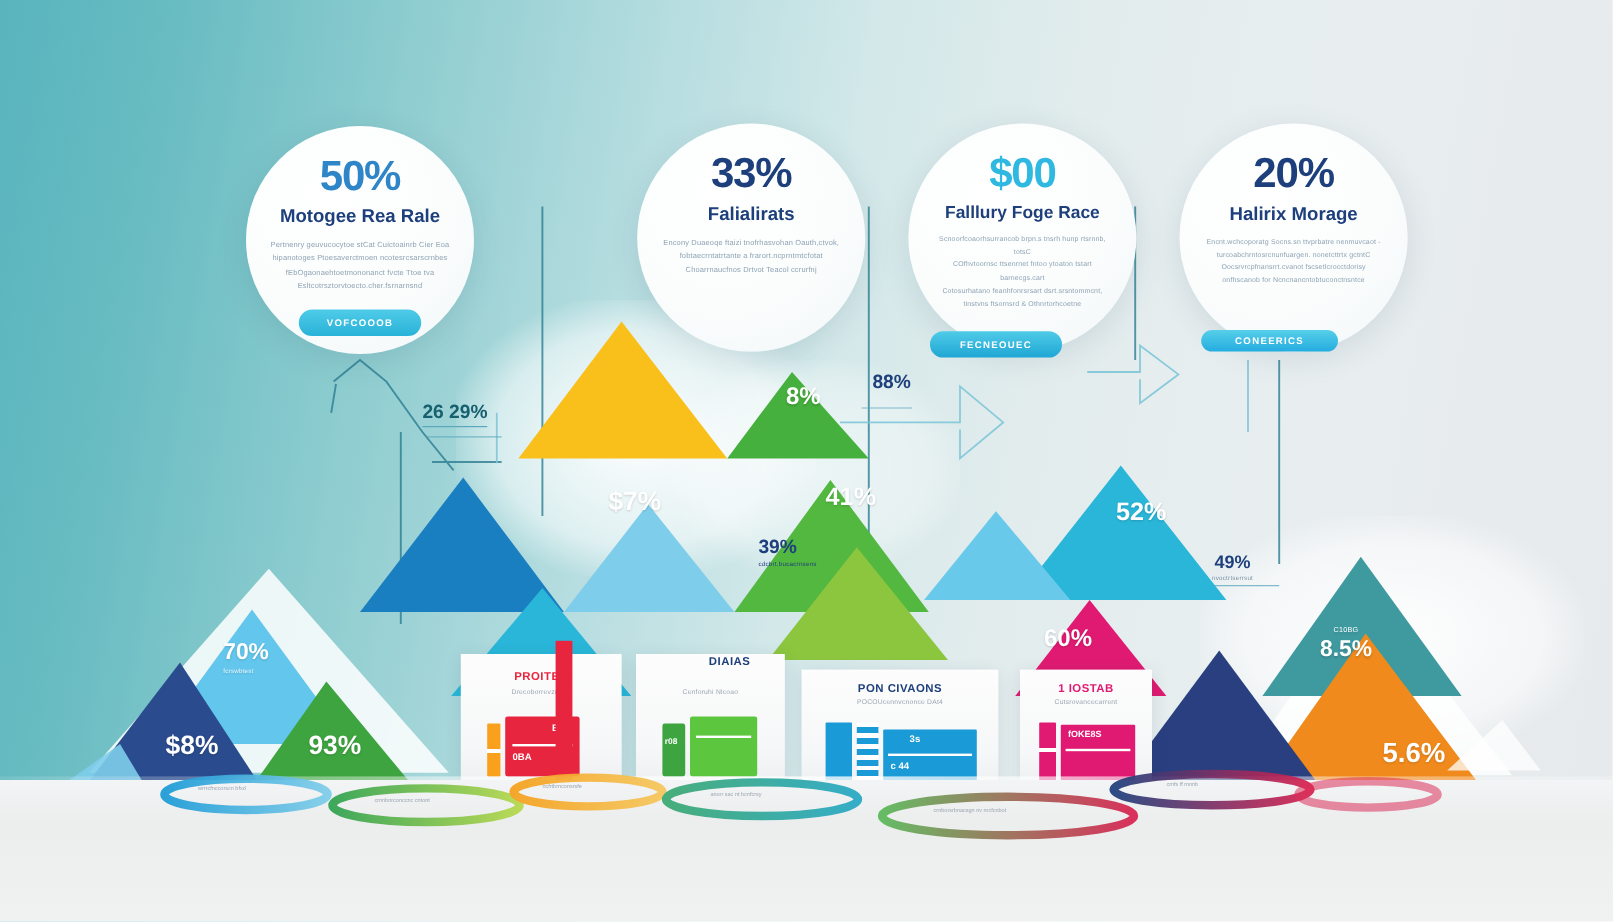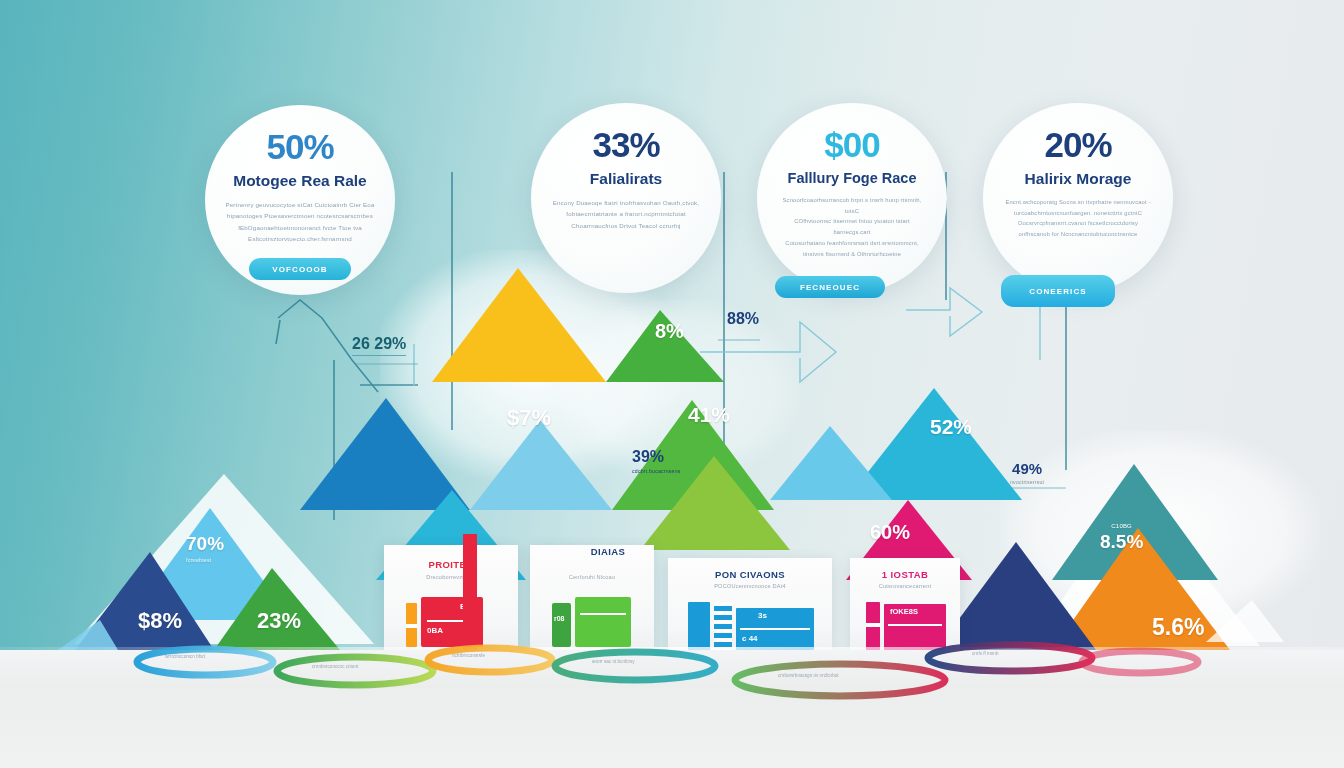"CONEERICS" div.pill { height: 32px -> 18px }
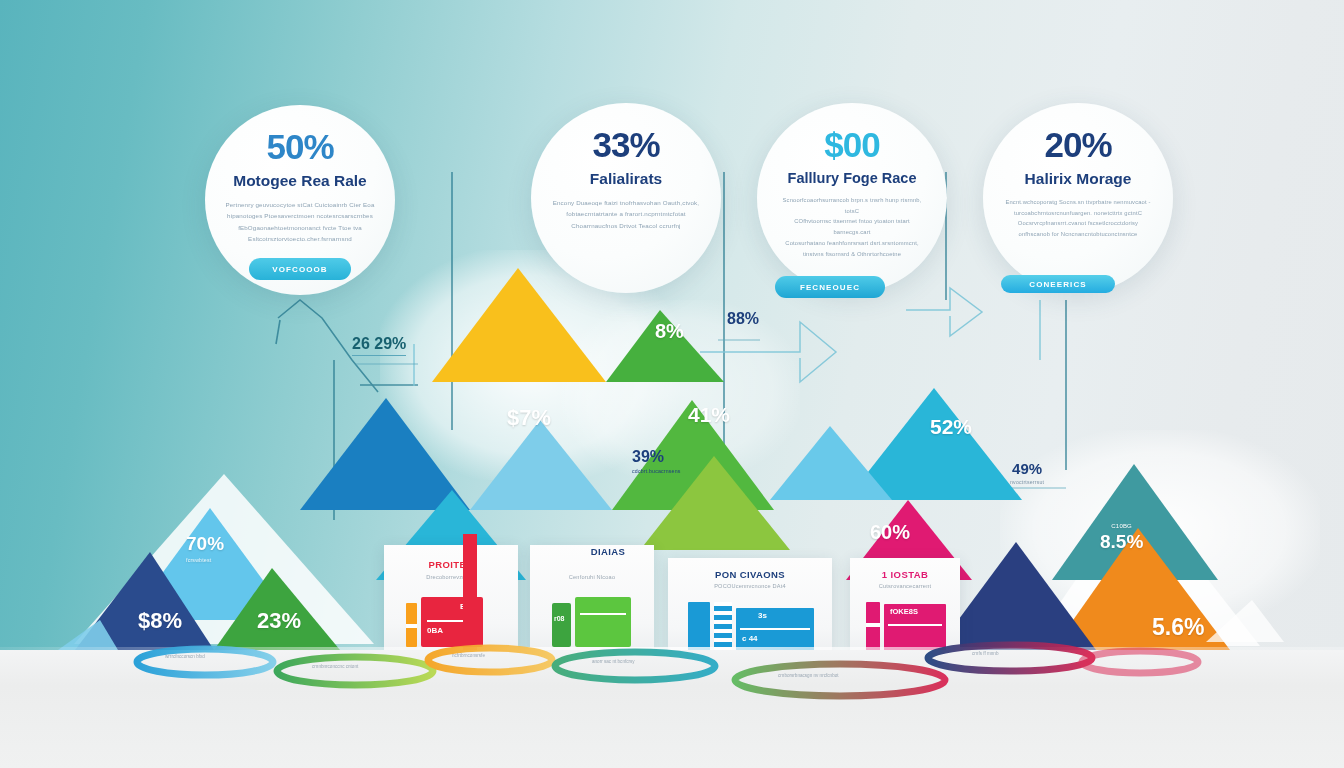"23%" div.pct { text: 23% -> 93% }
